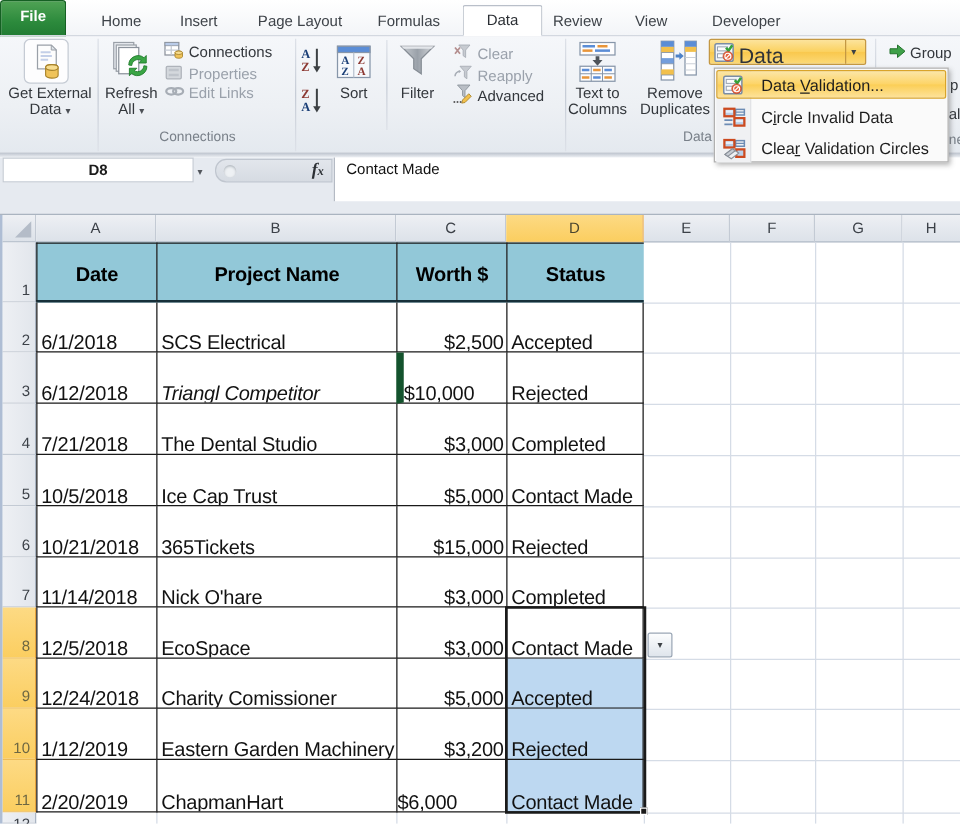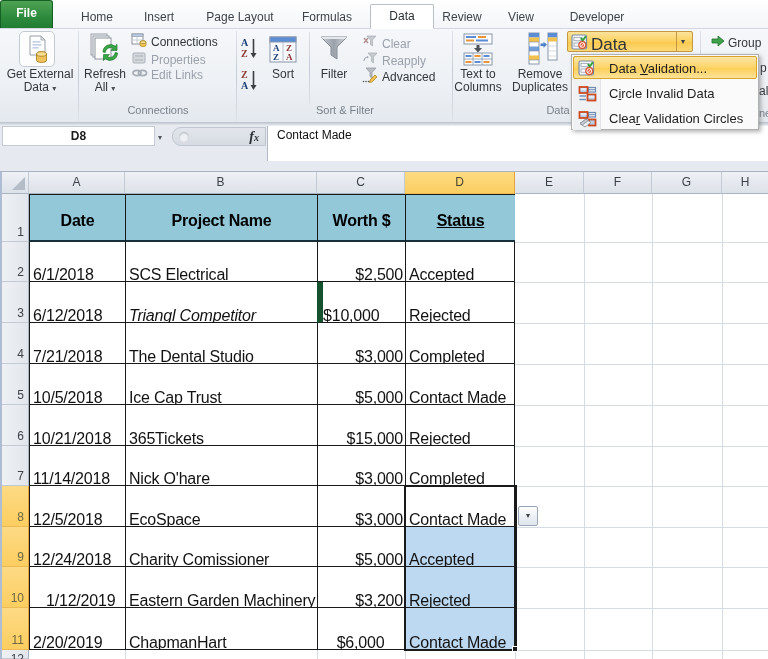"Sort & Filter" div.glabel { html: <div>Sort &amp; Filter</div> -> none }
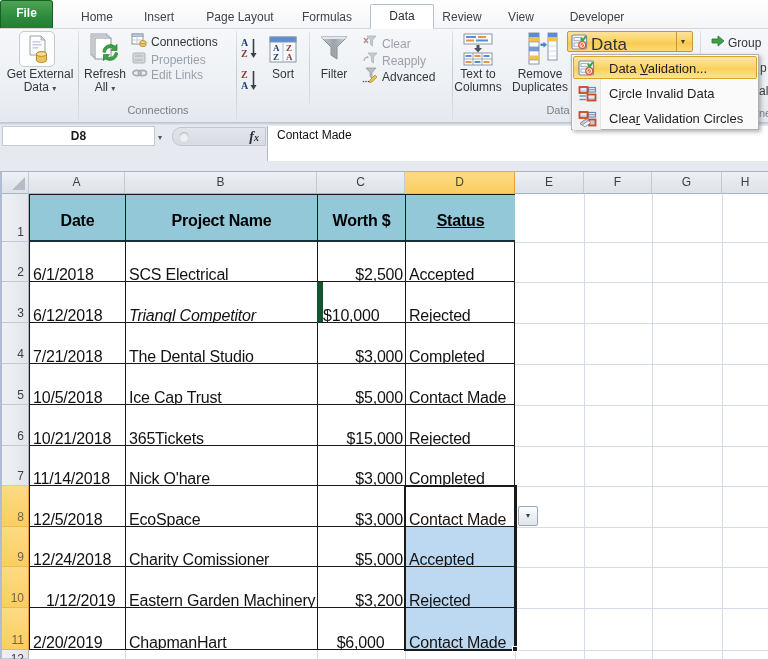"Status" span { text-decoration: underline -> none }
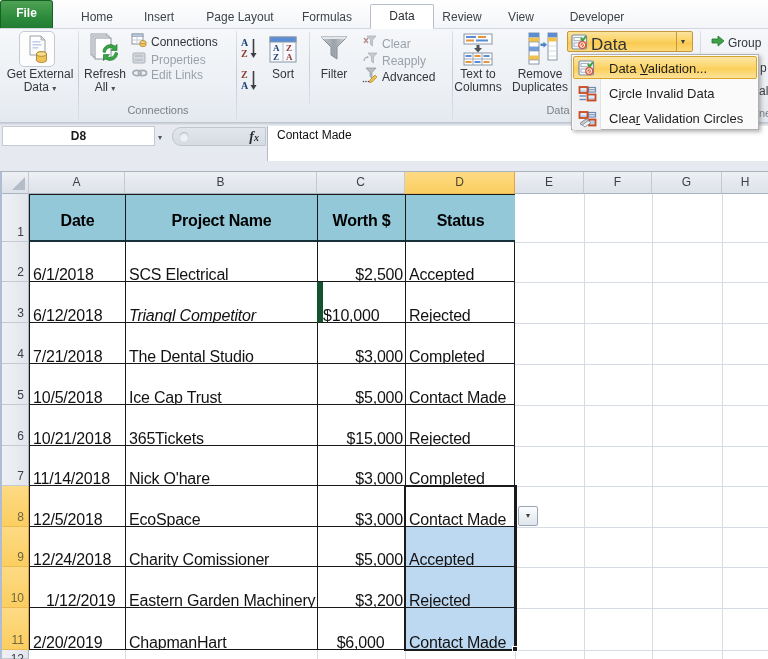"1/12/2019" div.cell { padding-left: 16px -> 3px }
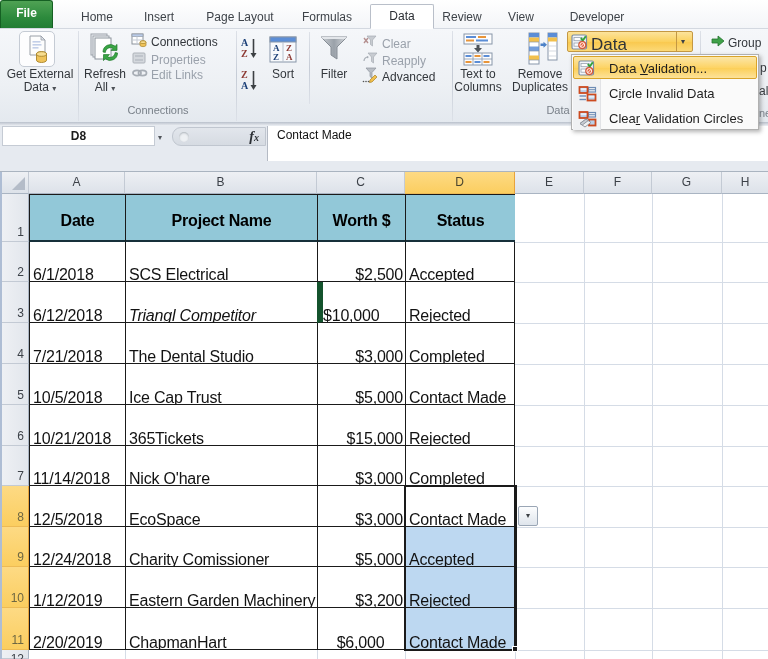"$6,000" div.cell { justify-content: center -> flex-start }
